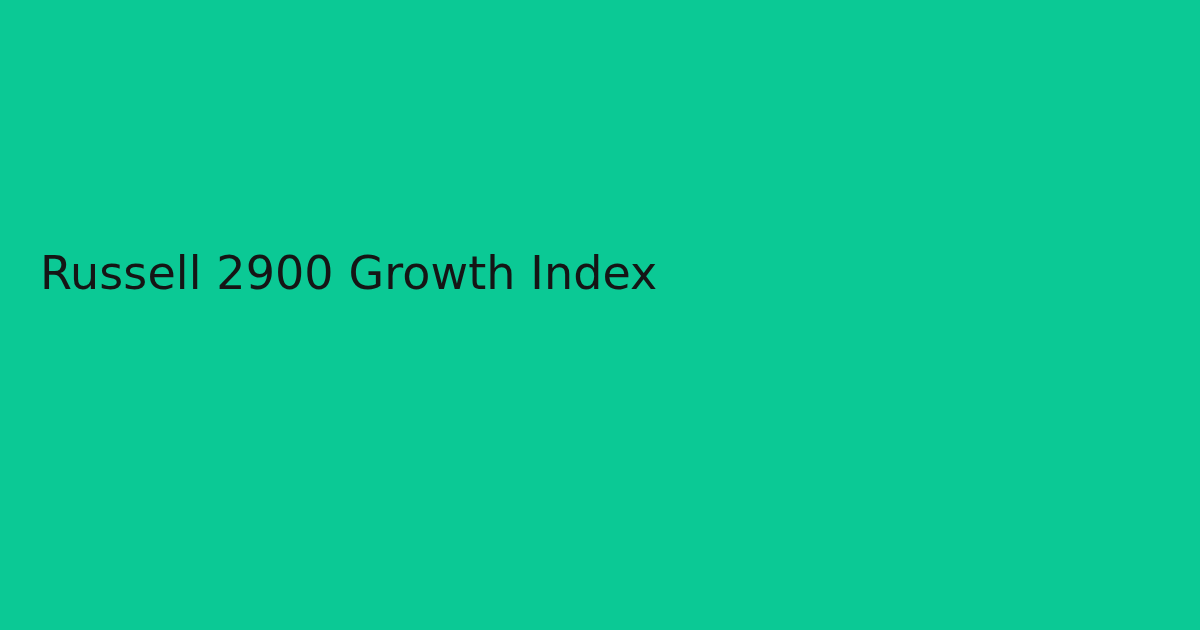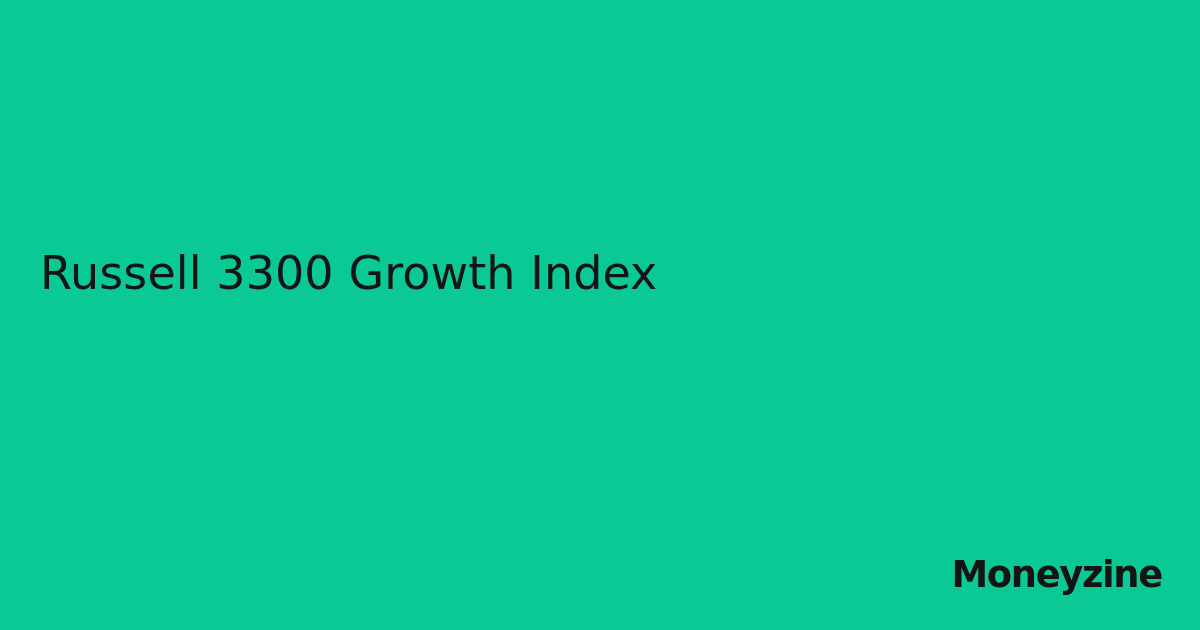"Russell 3300 Growth Index" h1.card-title { text: 3300 -> 2900 }
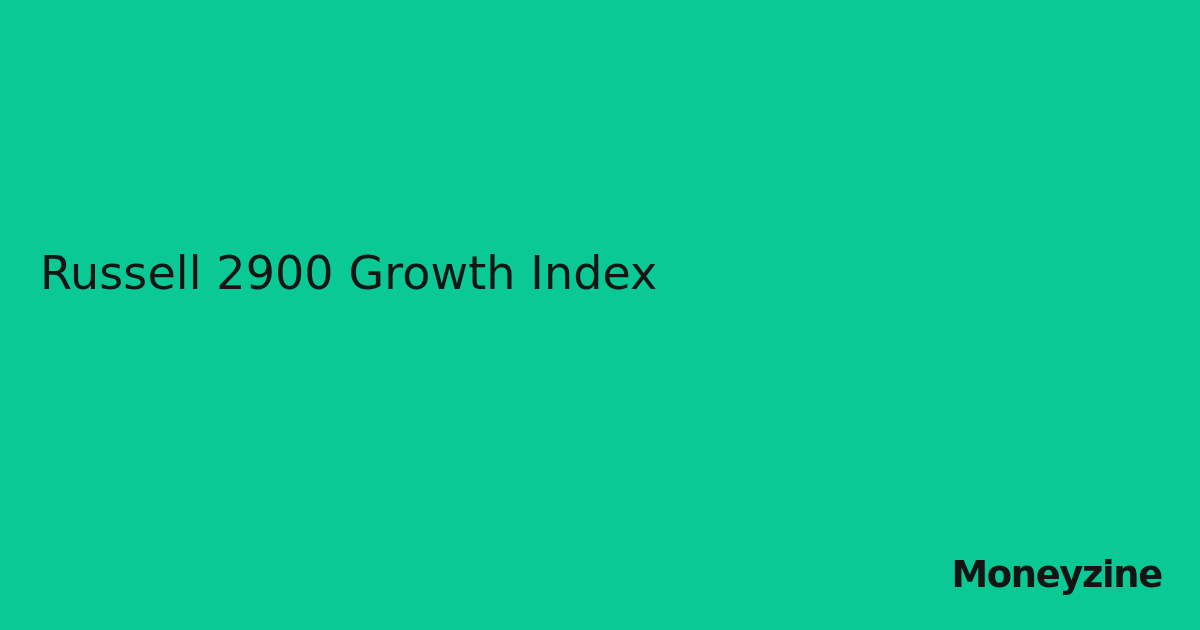"Moneyzine" div.brand-logo { html: <div> <span>Moneyzine</span> </div> -> none }
